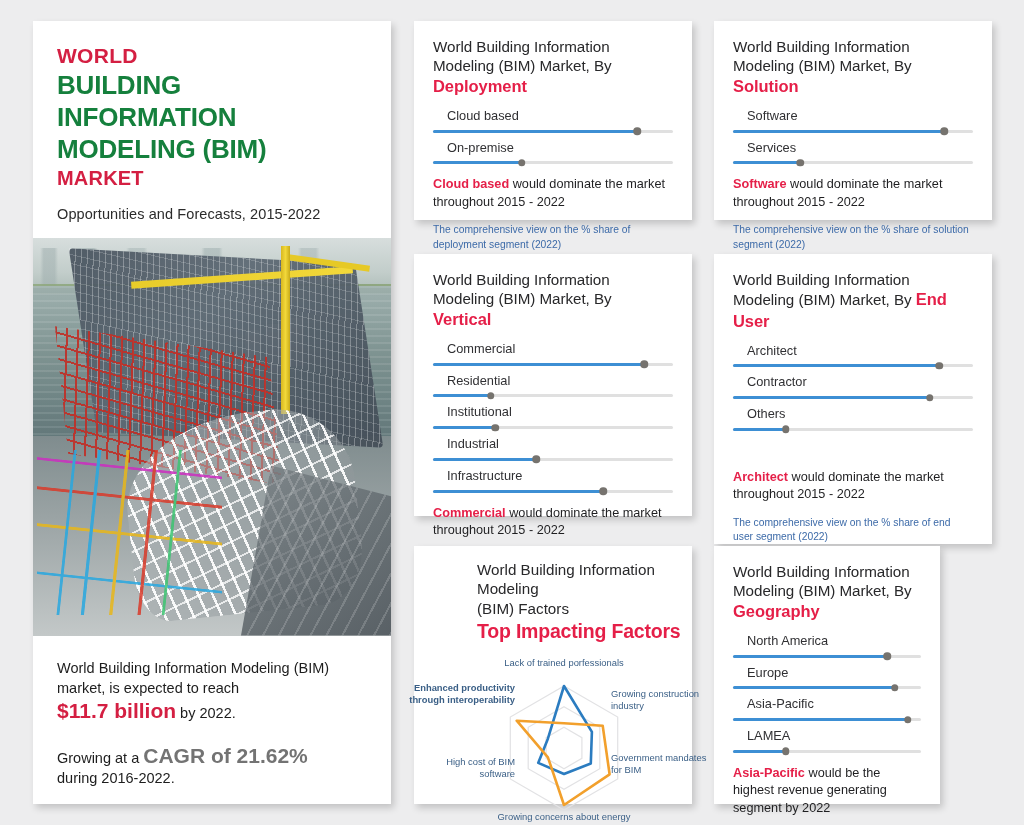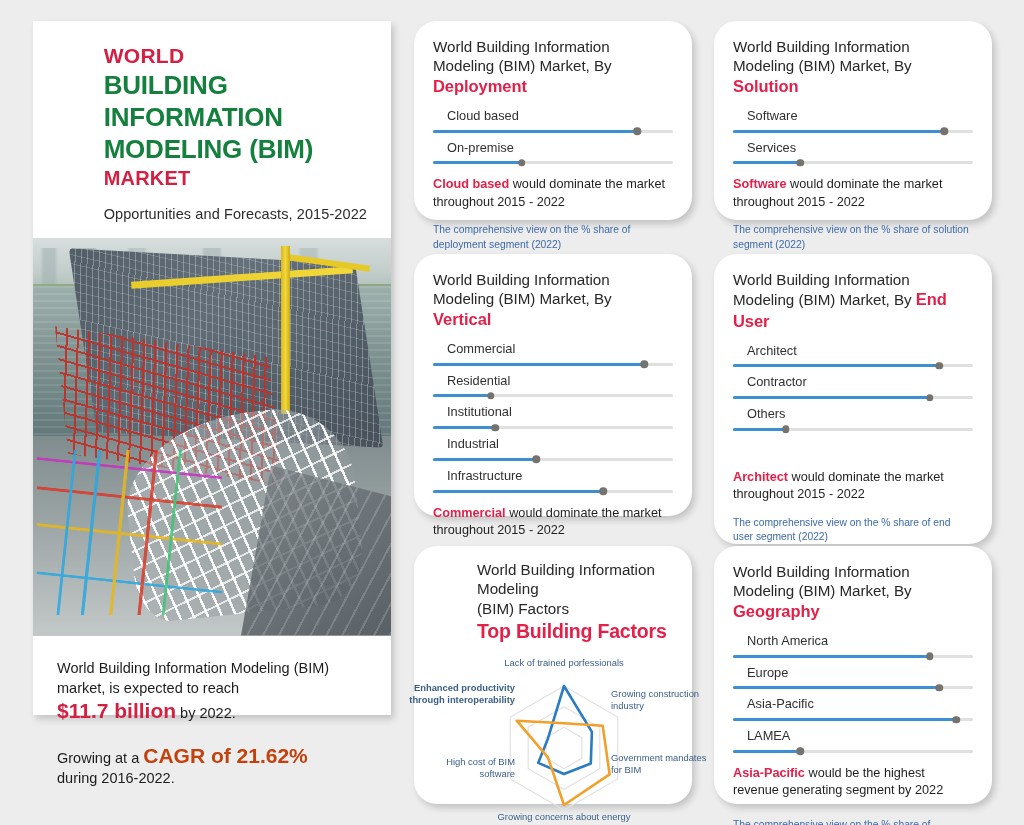"WORLD" #hero-card { align-items: flex-end -> none; height: 694px -> 783px }
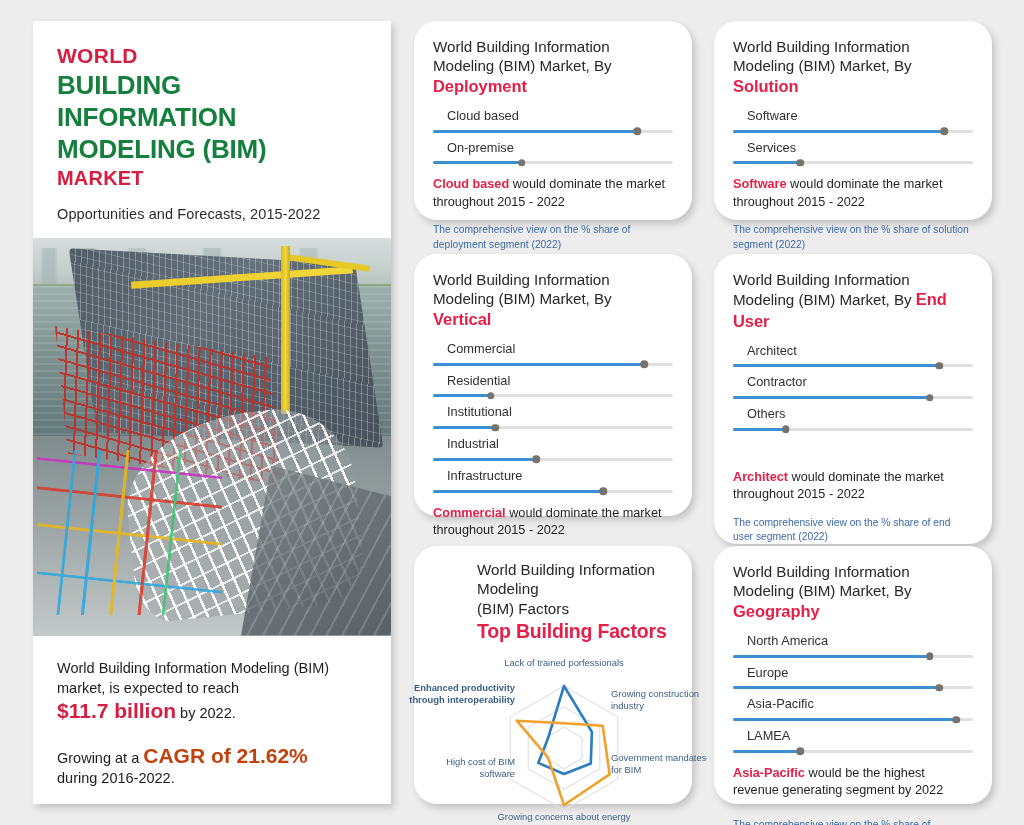"World Building Information Modeling (BIM) Market, By" .seg-card { border-radius: 23px -> none }
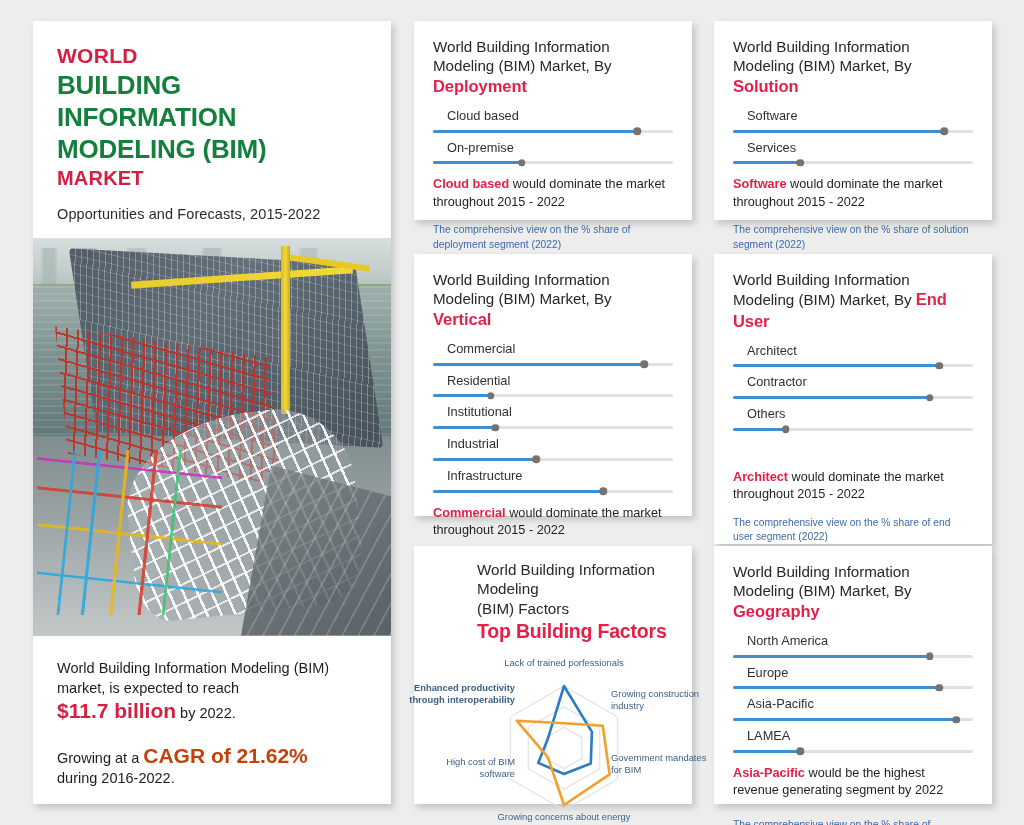"World Building Information Modeling (BIM) Market, By Geography" div.card { width: 278px -> 226px }
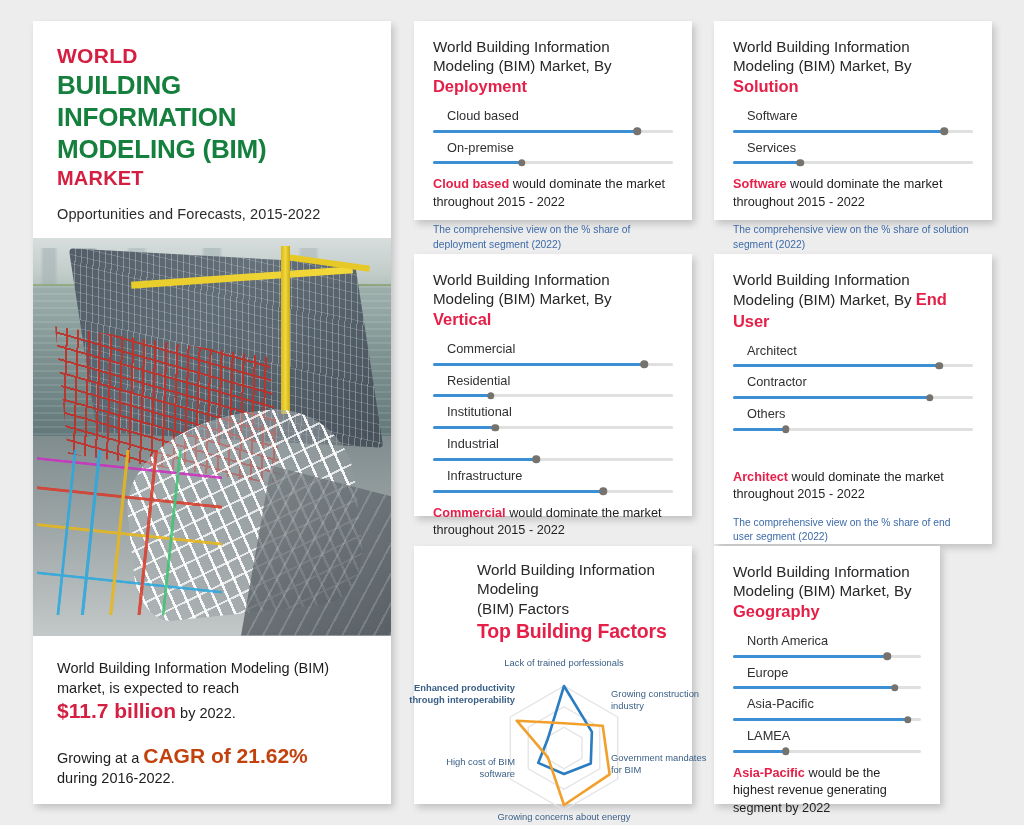"Top Building Factors" span.radar-accent { text: Building -> Impacting }
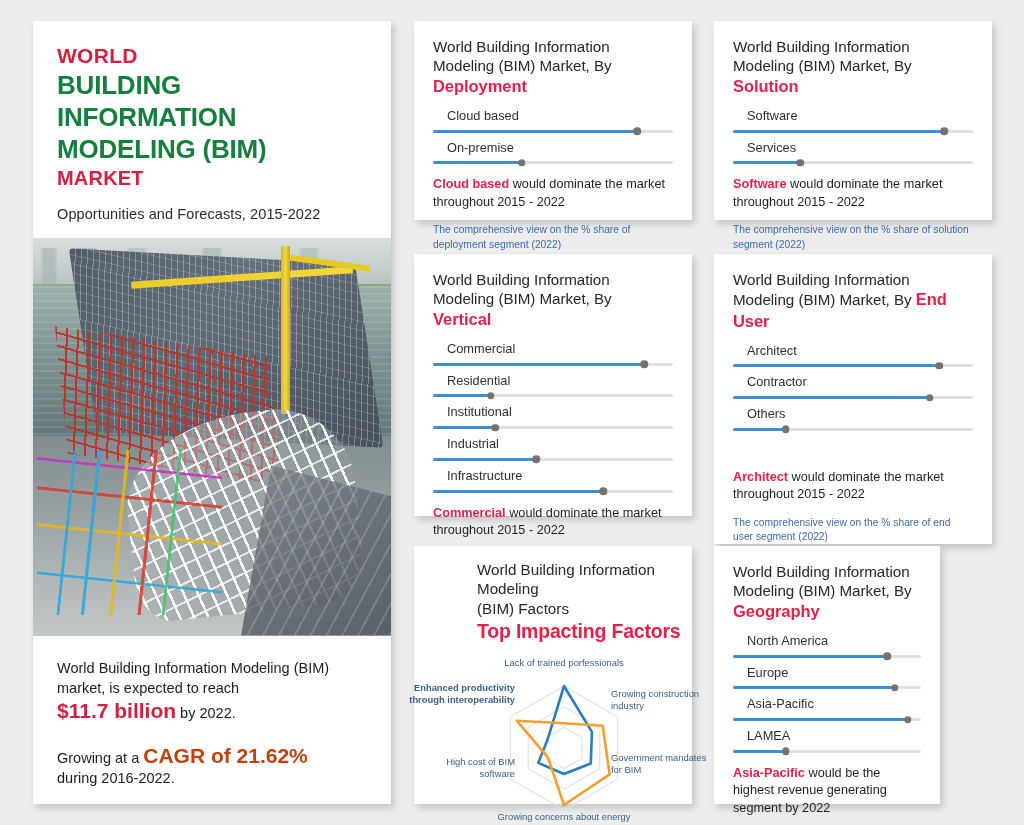"CAGR of 21.62%" .ht-cagr { color: #c2410c -> #737373 }
